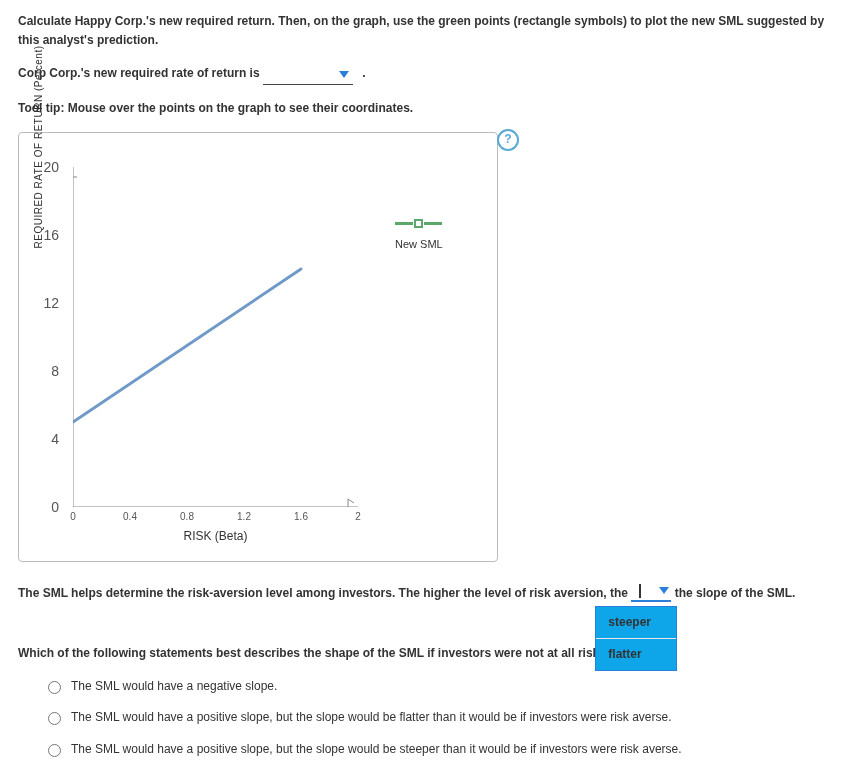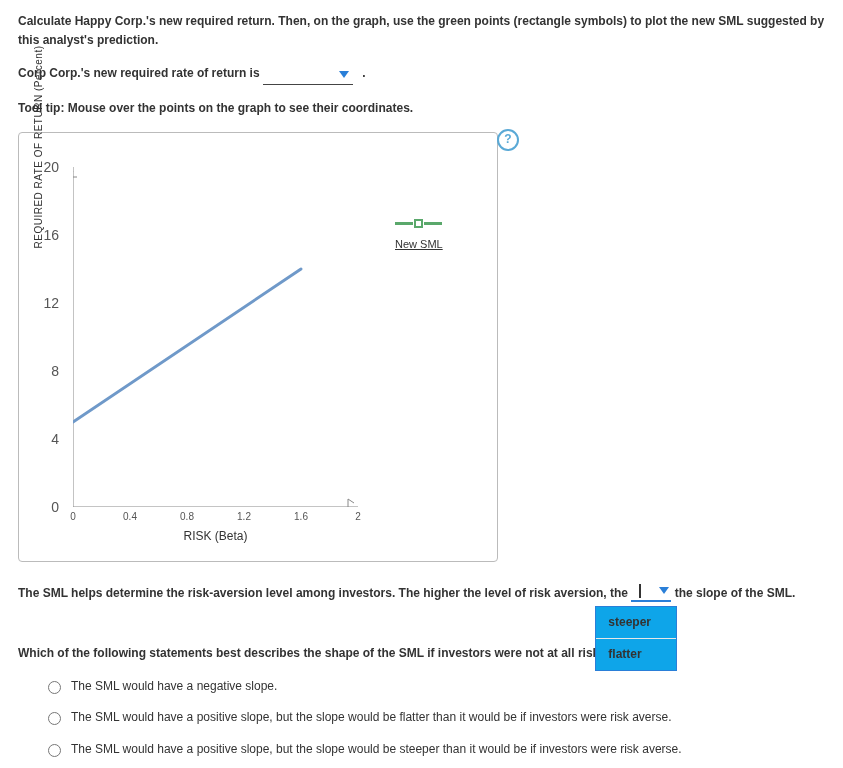"New SML" .legend-item { text-decoration: underline -> none }
